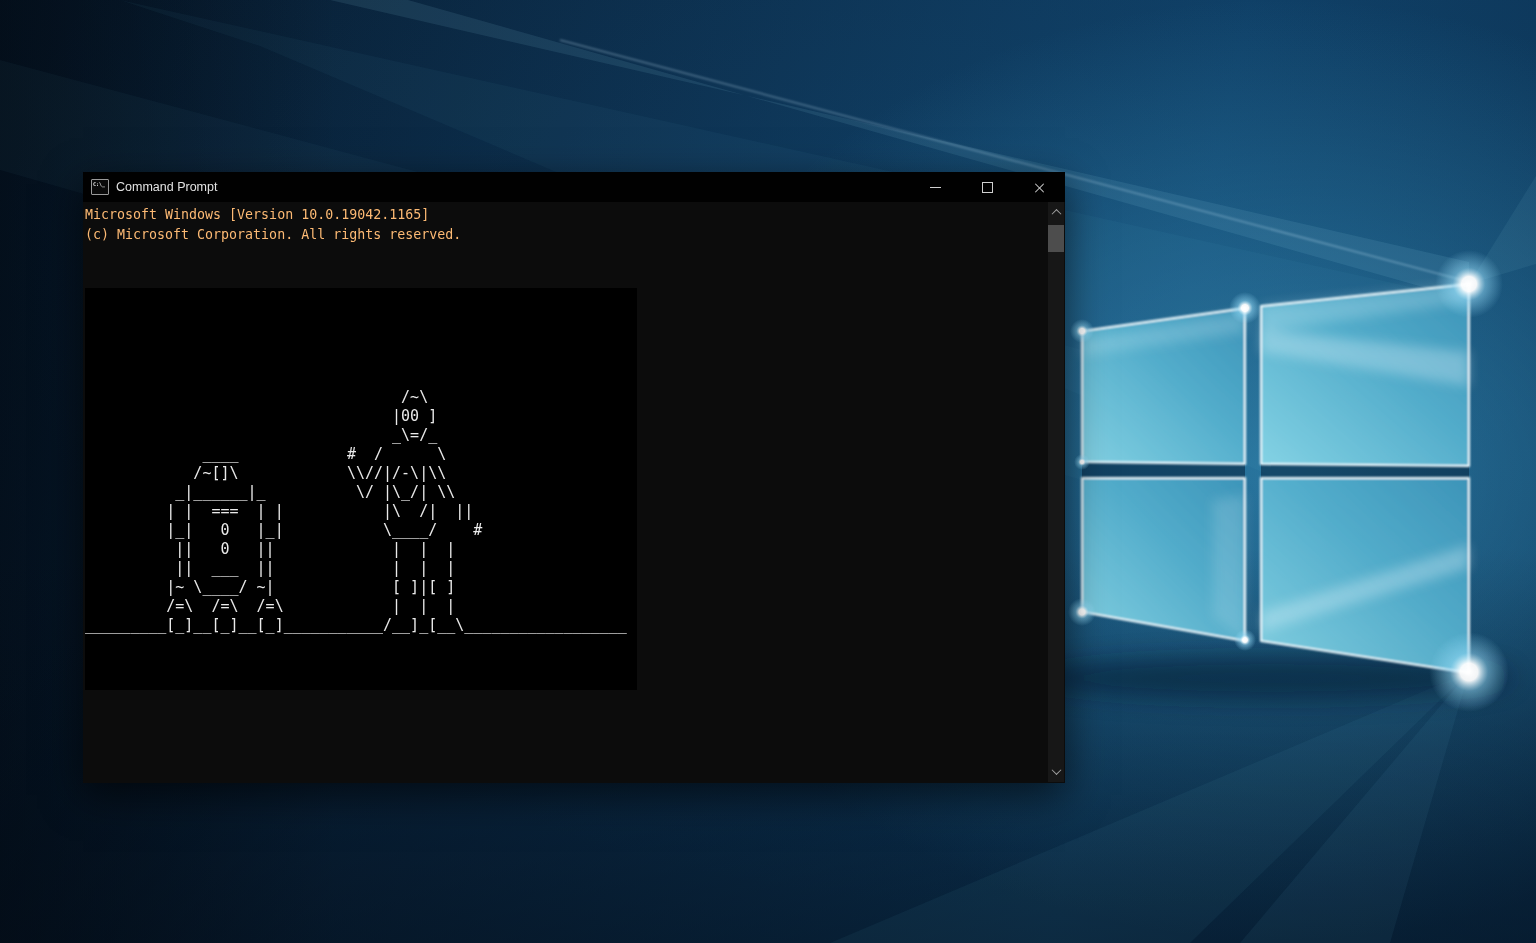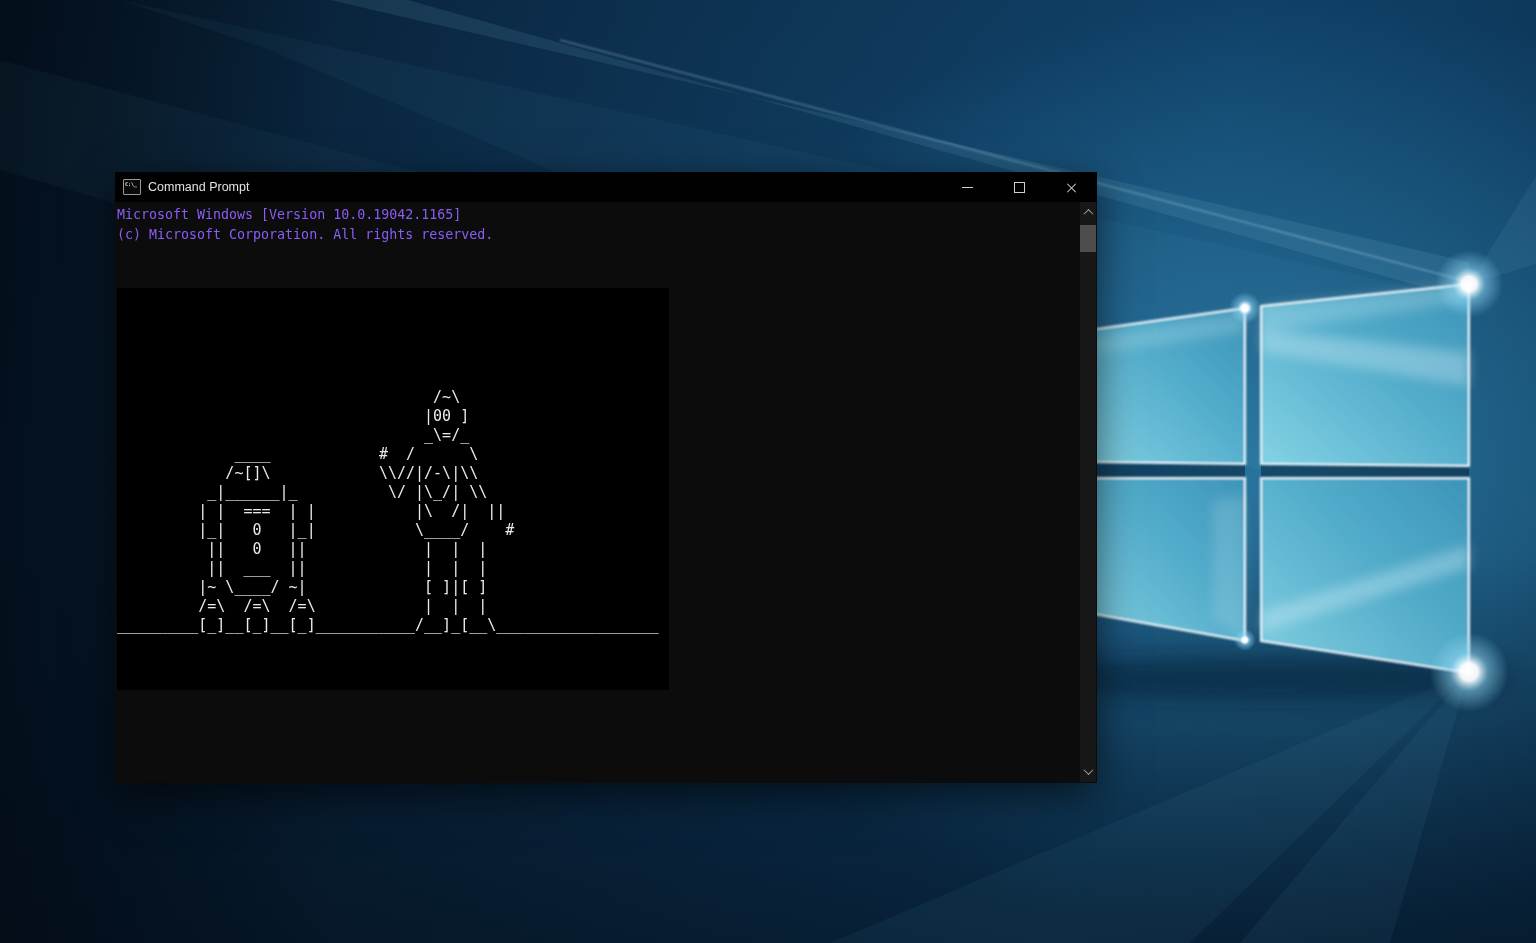"Command Prompt" .cmd-window { margin-left: 32px -> none }
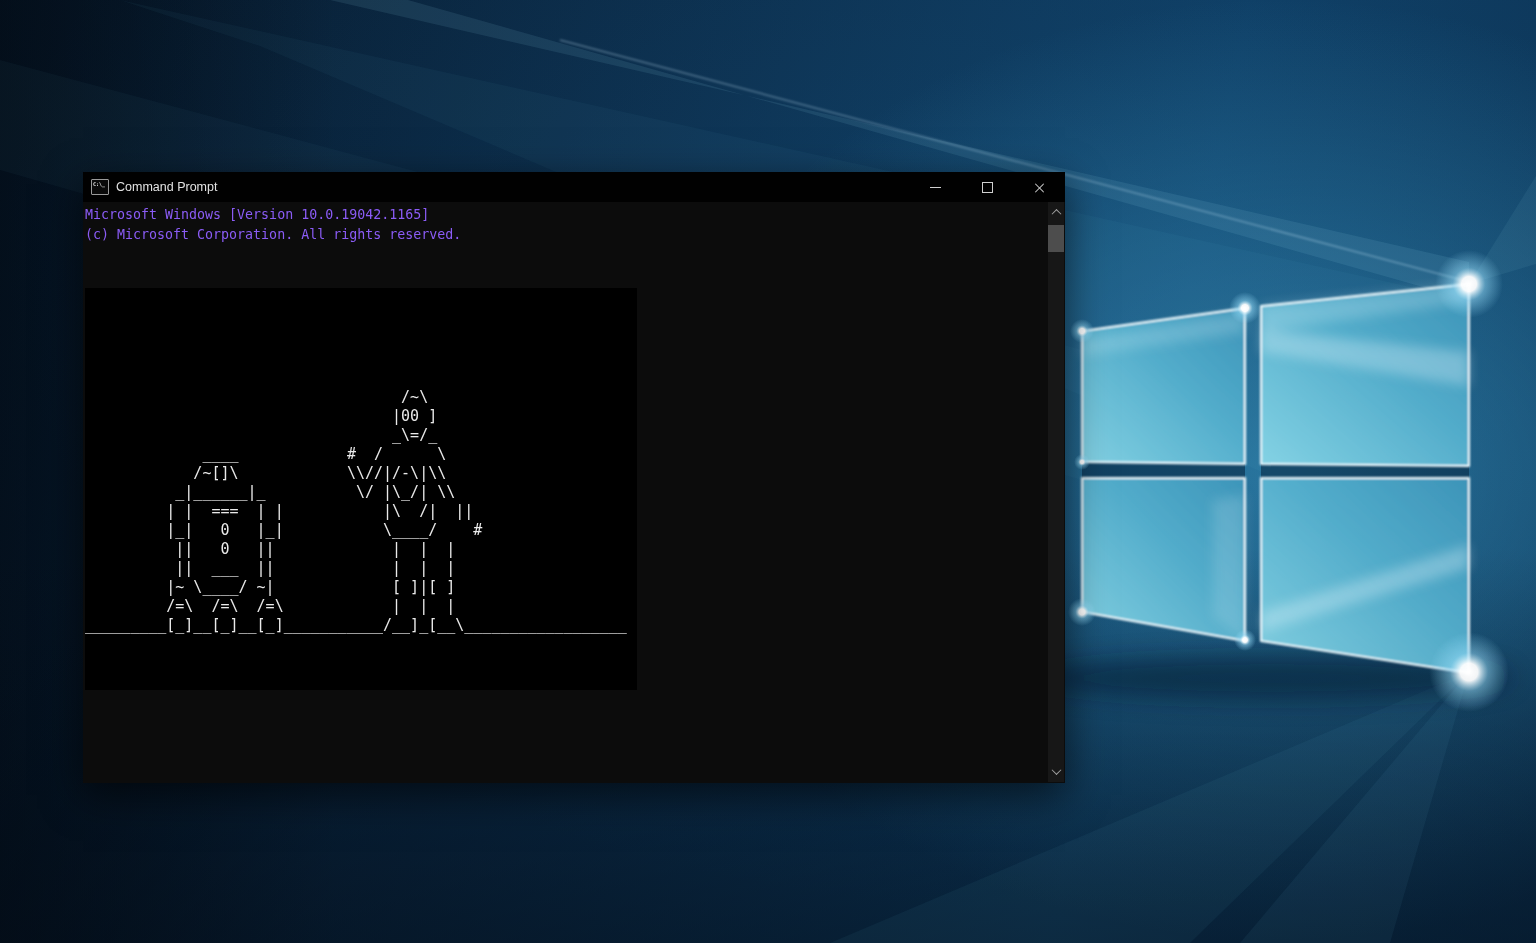"Microsoft Windows [Version" .console-text { color: #8b5cf6 -> #fdba74 }
